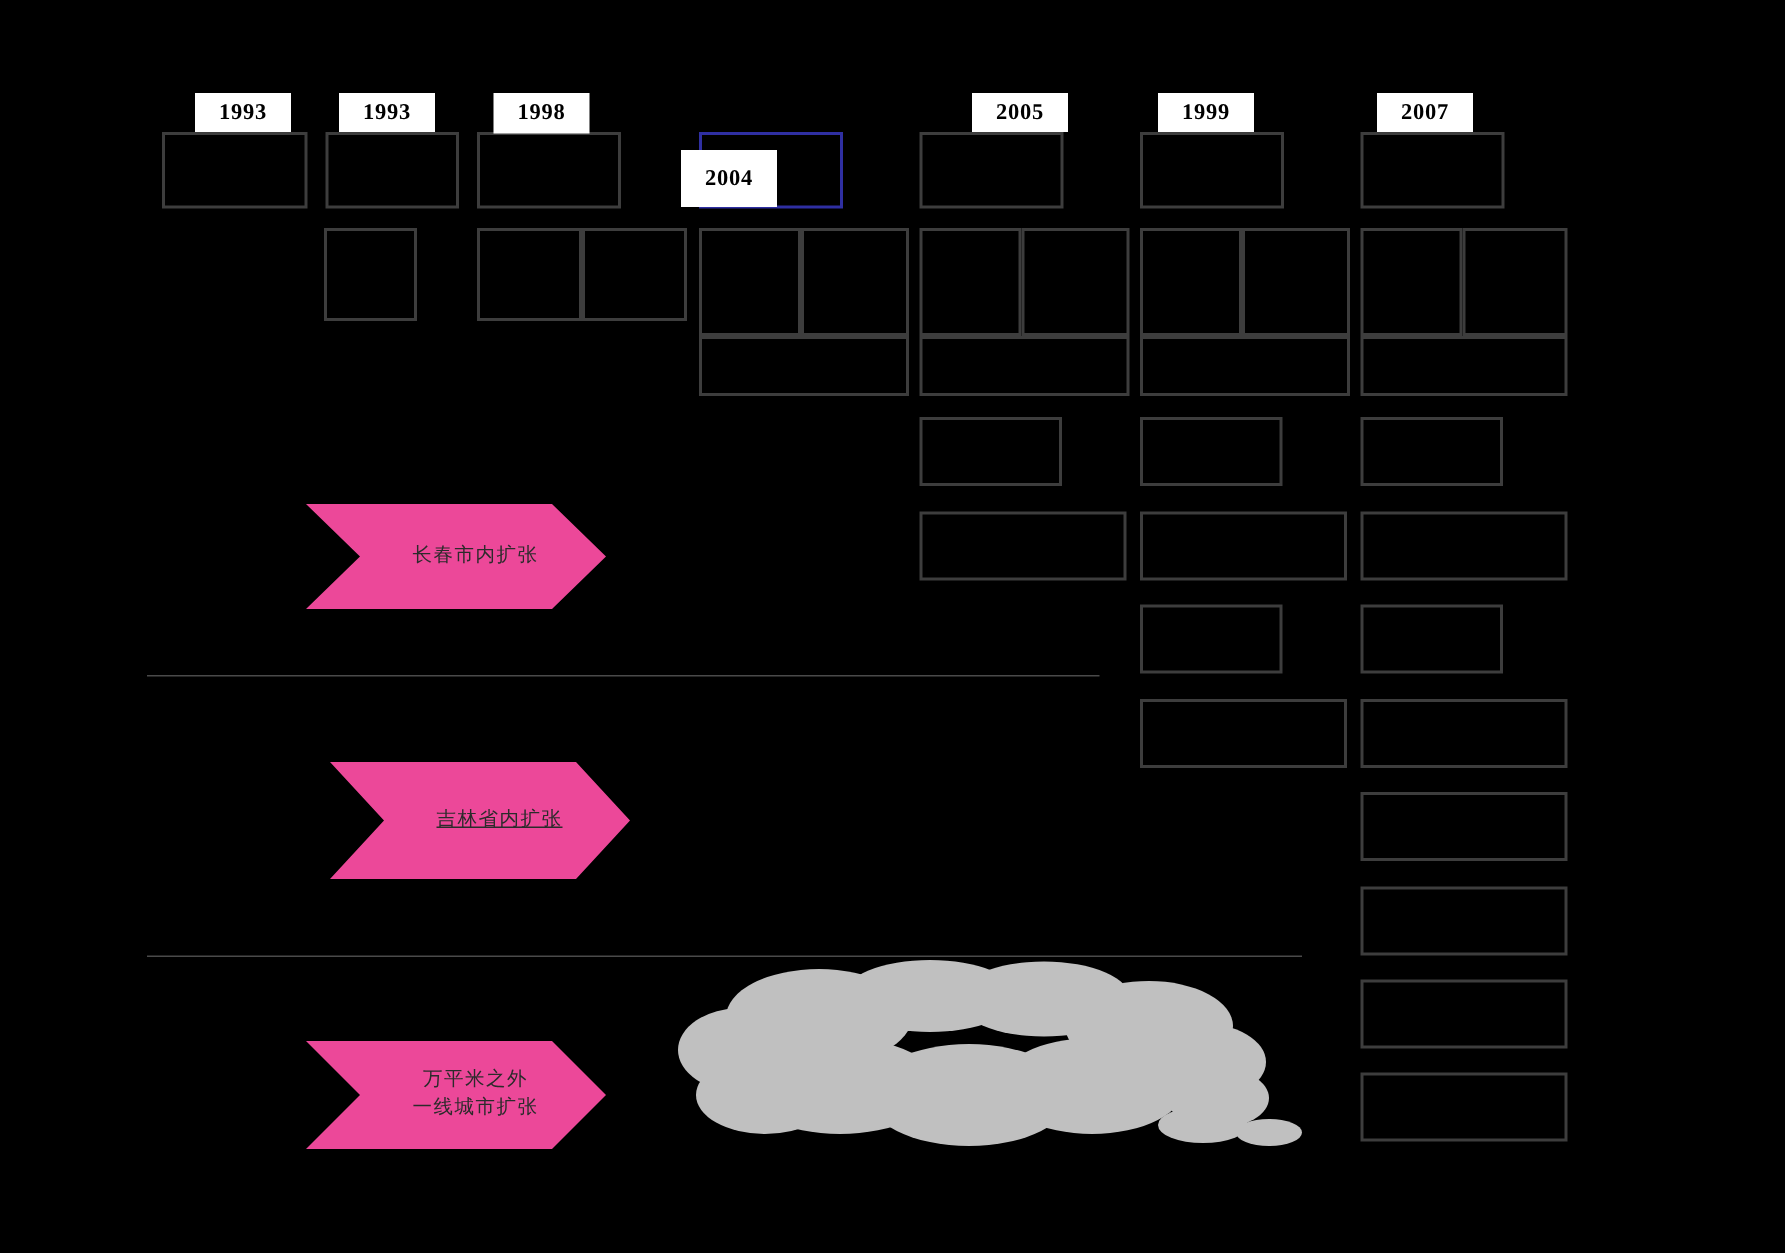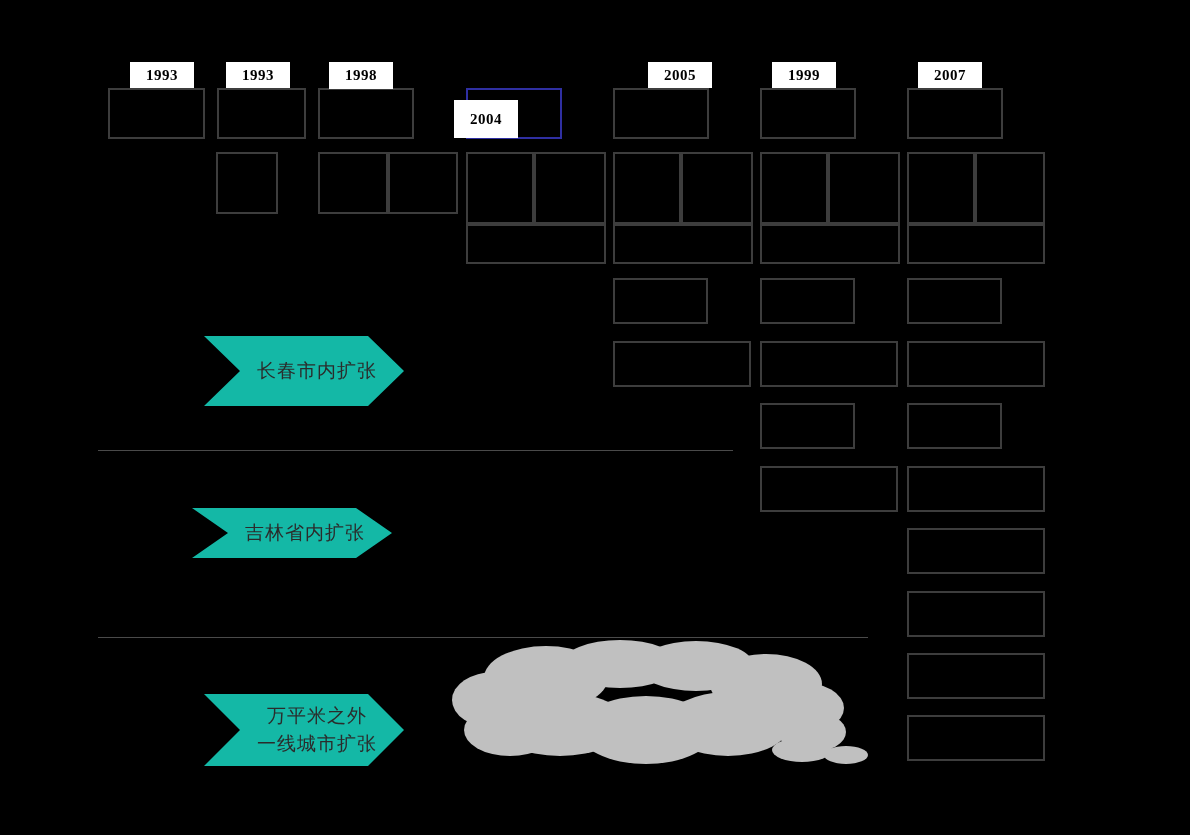"长春市内扩张" .banner { background: #14b8a6 -> #ec4899; font-size: 19px -> 13px }
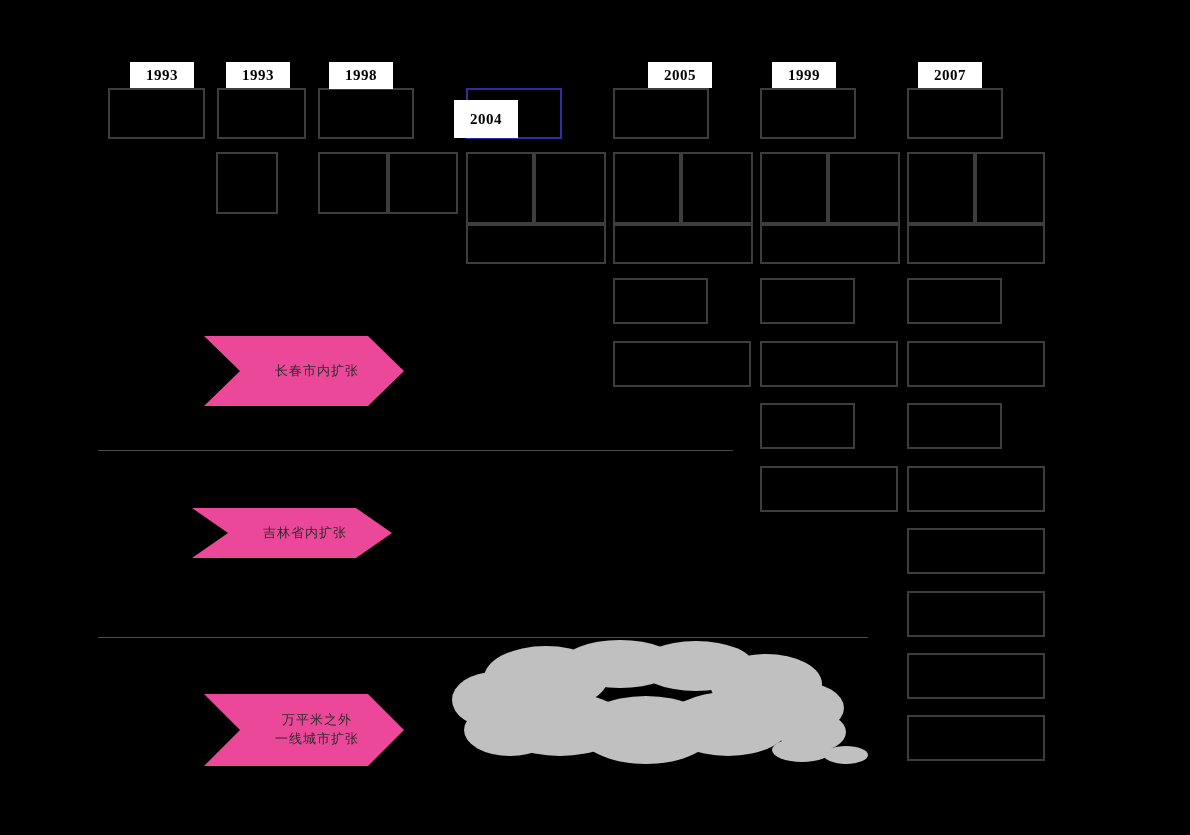"吉林省内扩张" div.banner { height: 50px -> 78px; left: 192px -> 220px; text-decoration: none -> underline }
